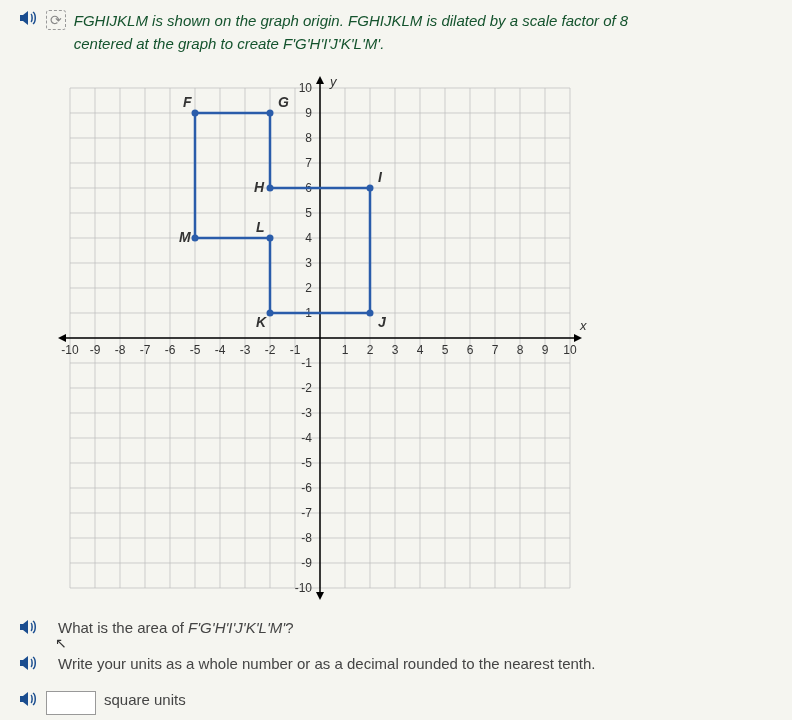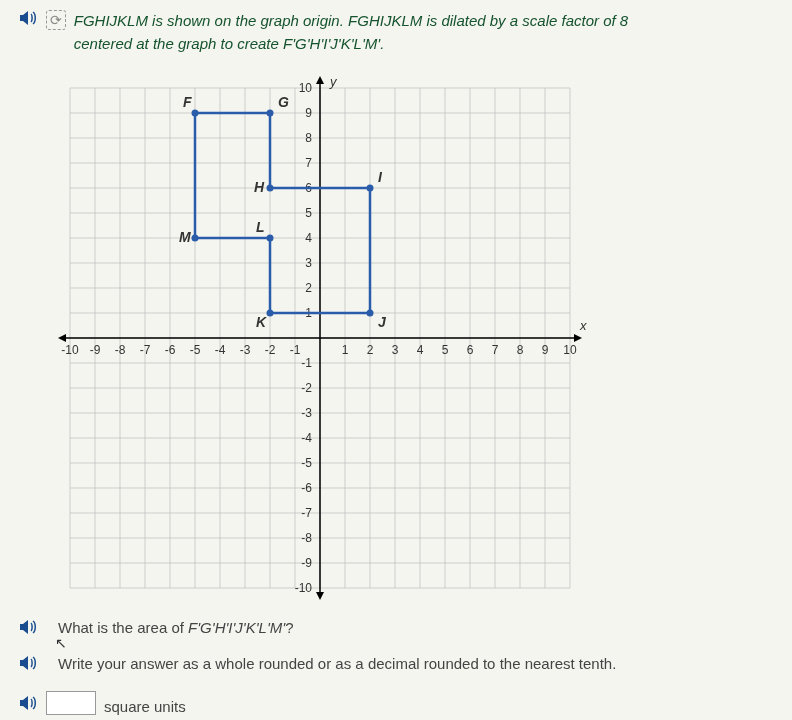"Write your answer as a" span.sub-question-text { text: answer as a whole rounded -> units as a whole number }
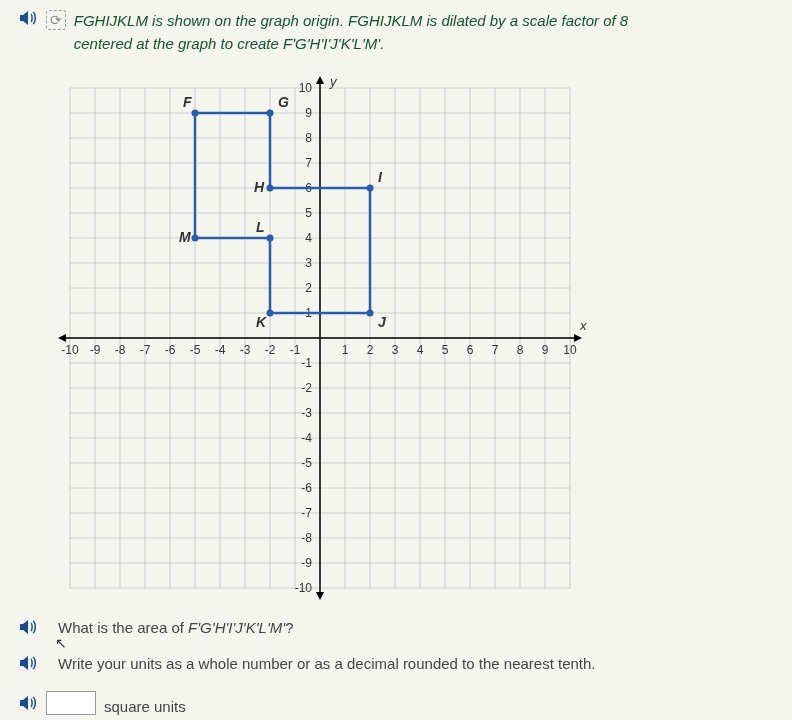"square units" .answer-row { align-items: flex-end -> flex-start }
